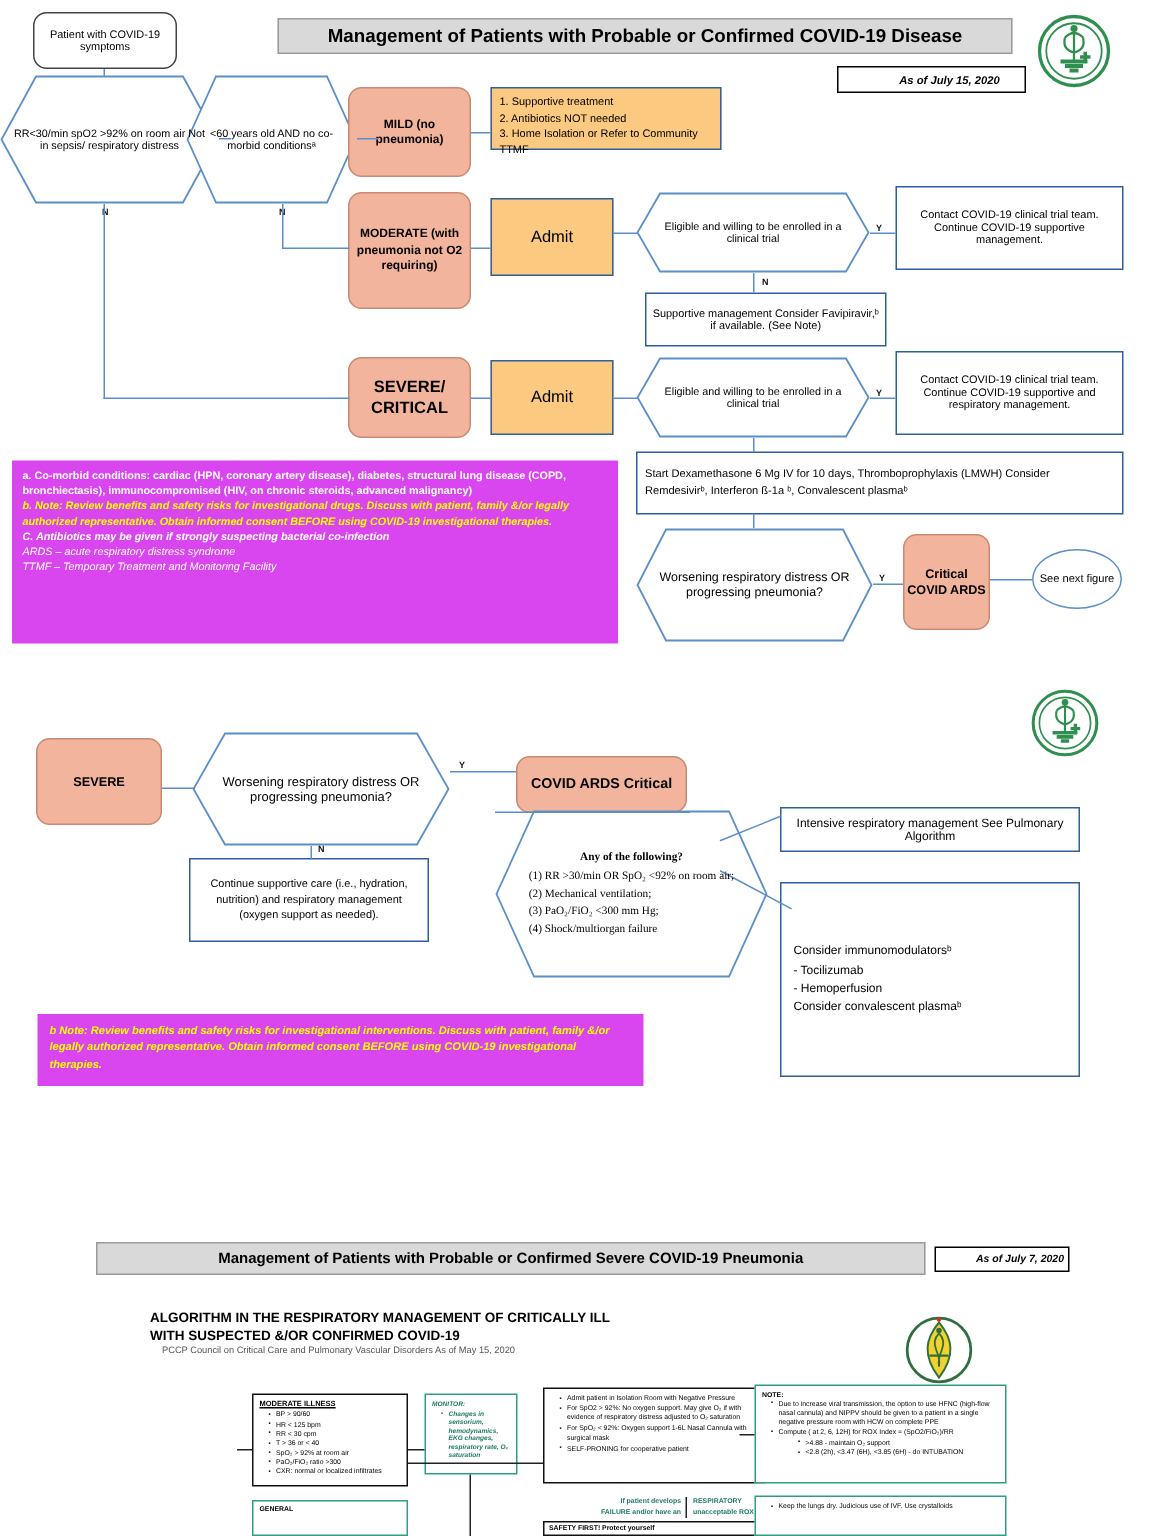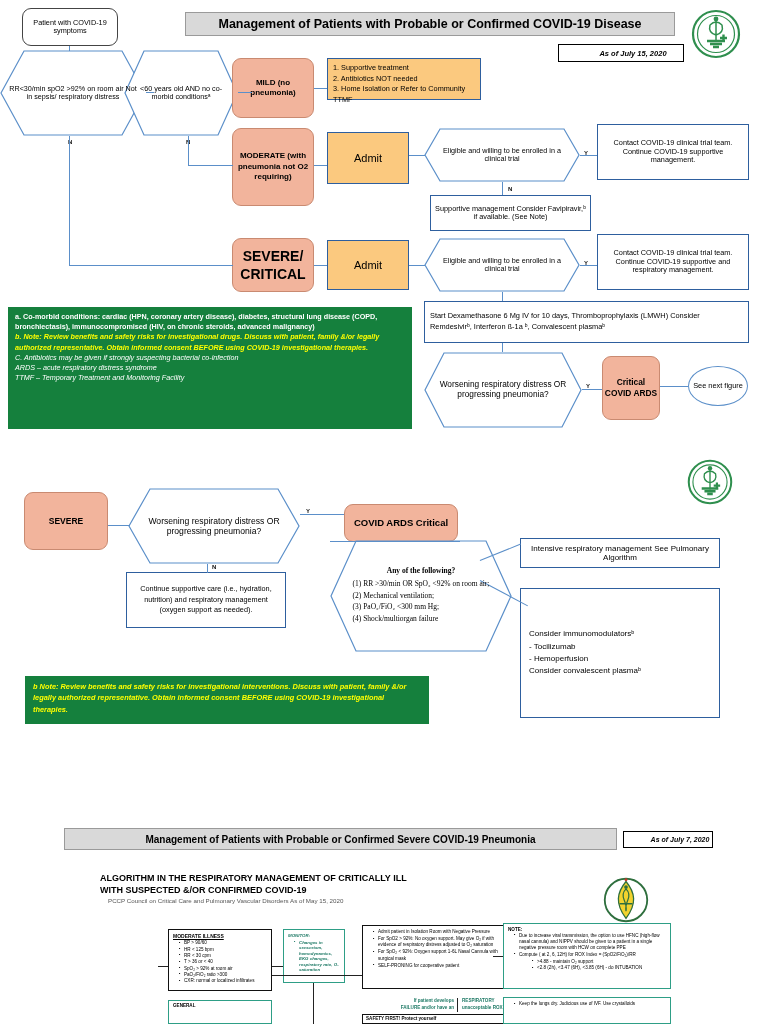"SEVERE/ CRITICAL" div.abs { font-size: 14px -> 11px }
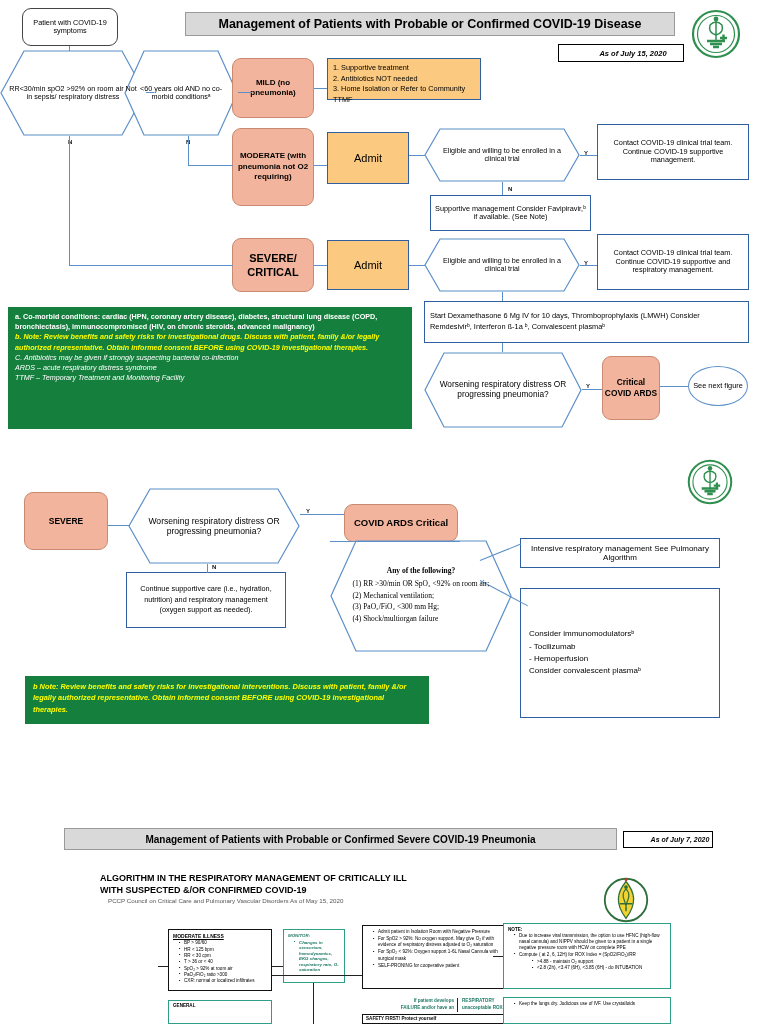"a. Co-morbid conditions: cardiac (HPN," .blackbox { background: #15803d -> #d946ef }
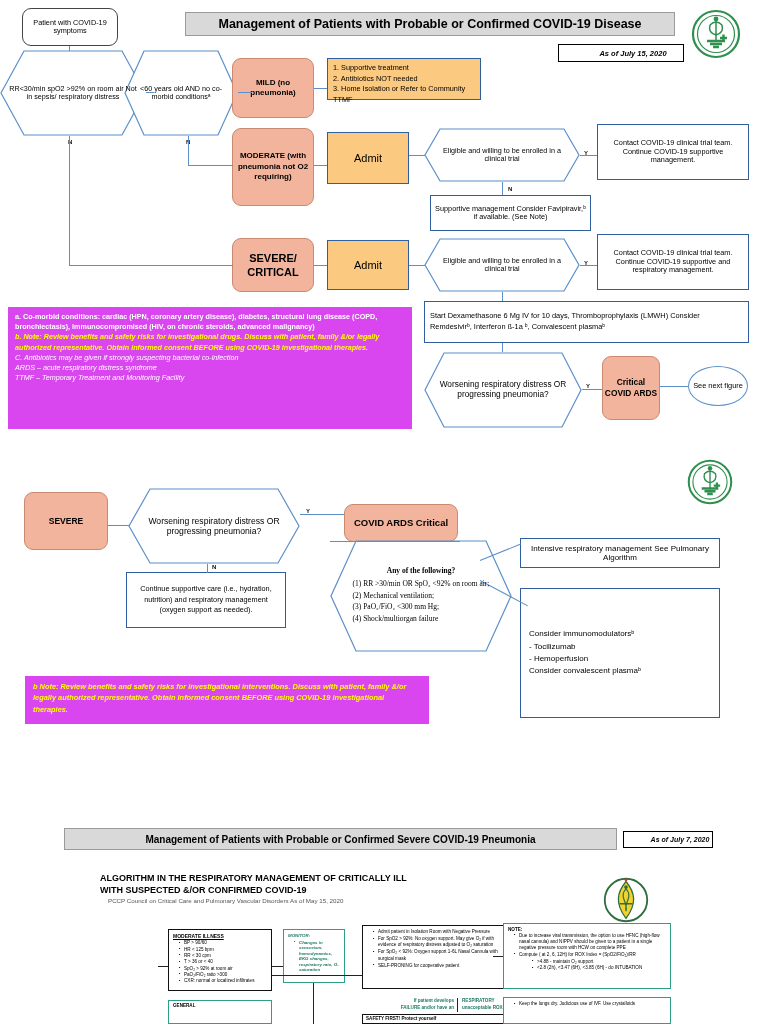"C. Antibiotics may be given" div.wit { font-weight: normal -> bold }
